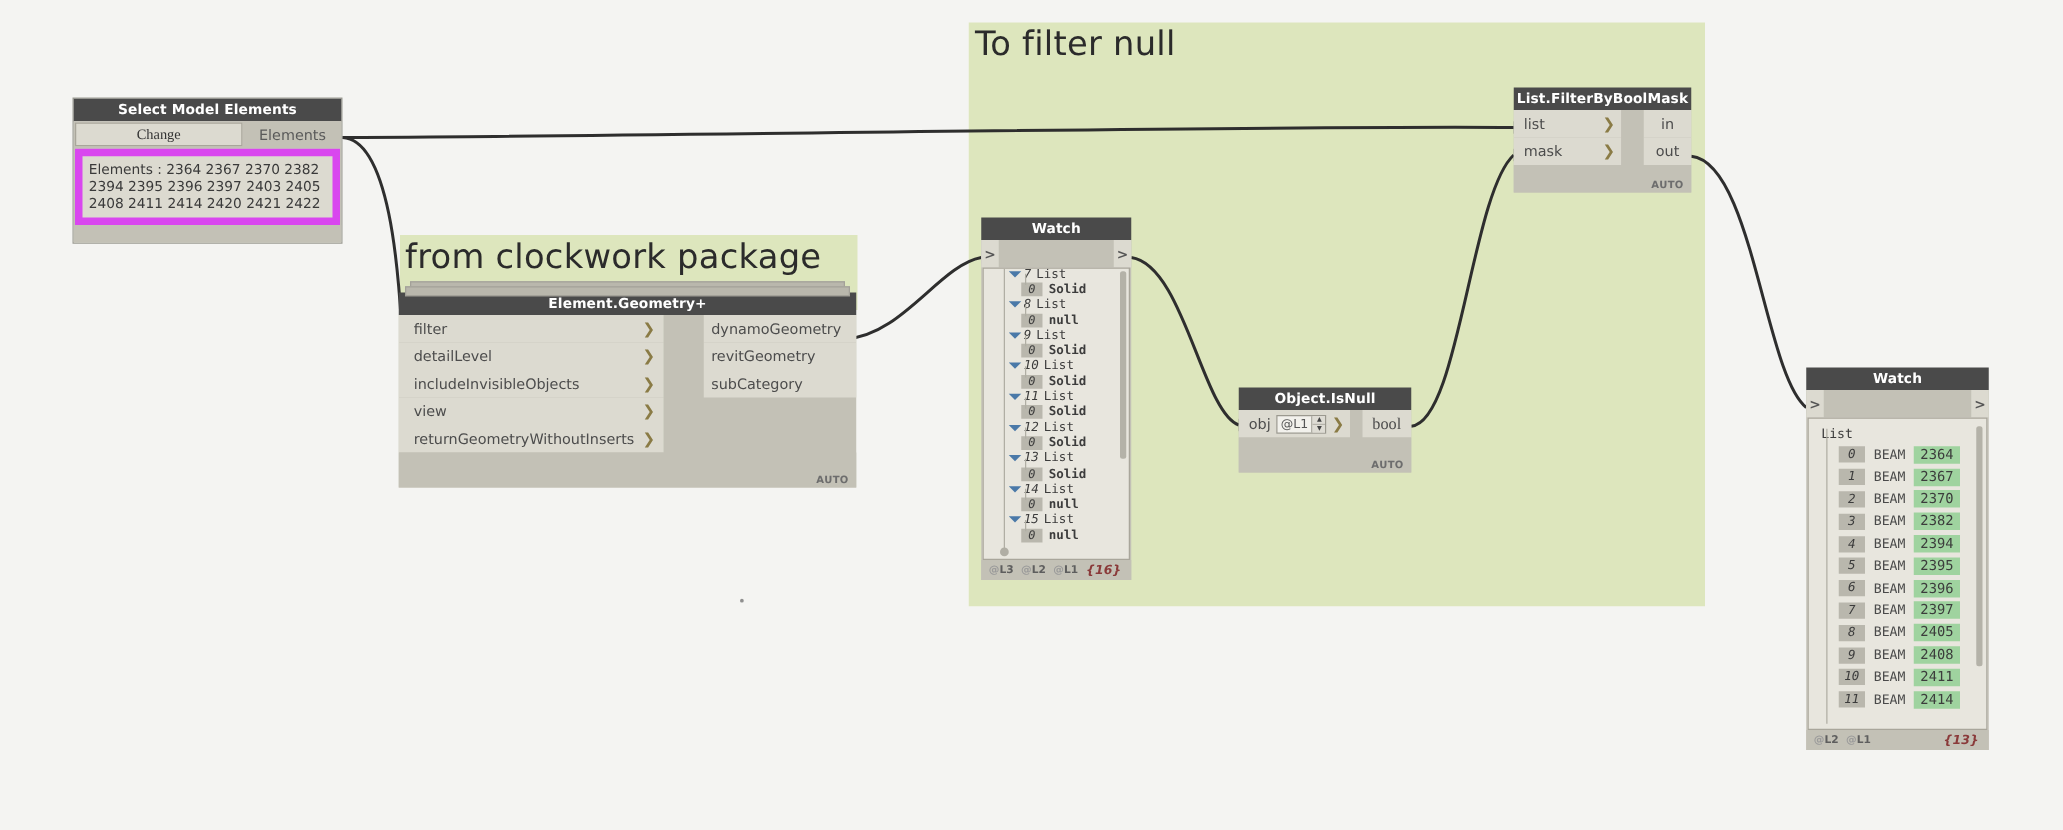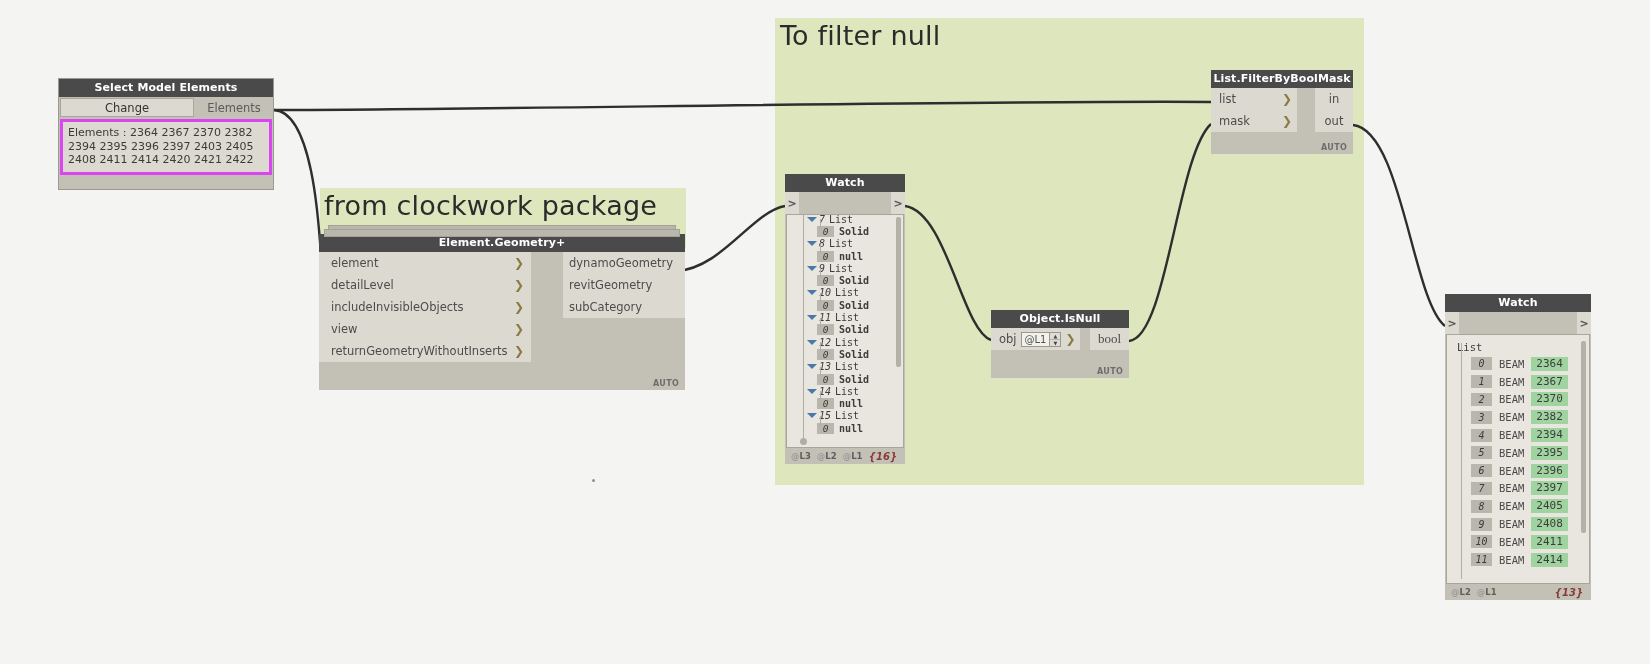"Change" .sme-change { font-family: none -> Liberation Serif, serif }
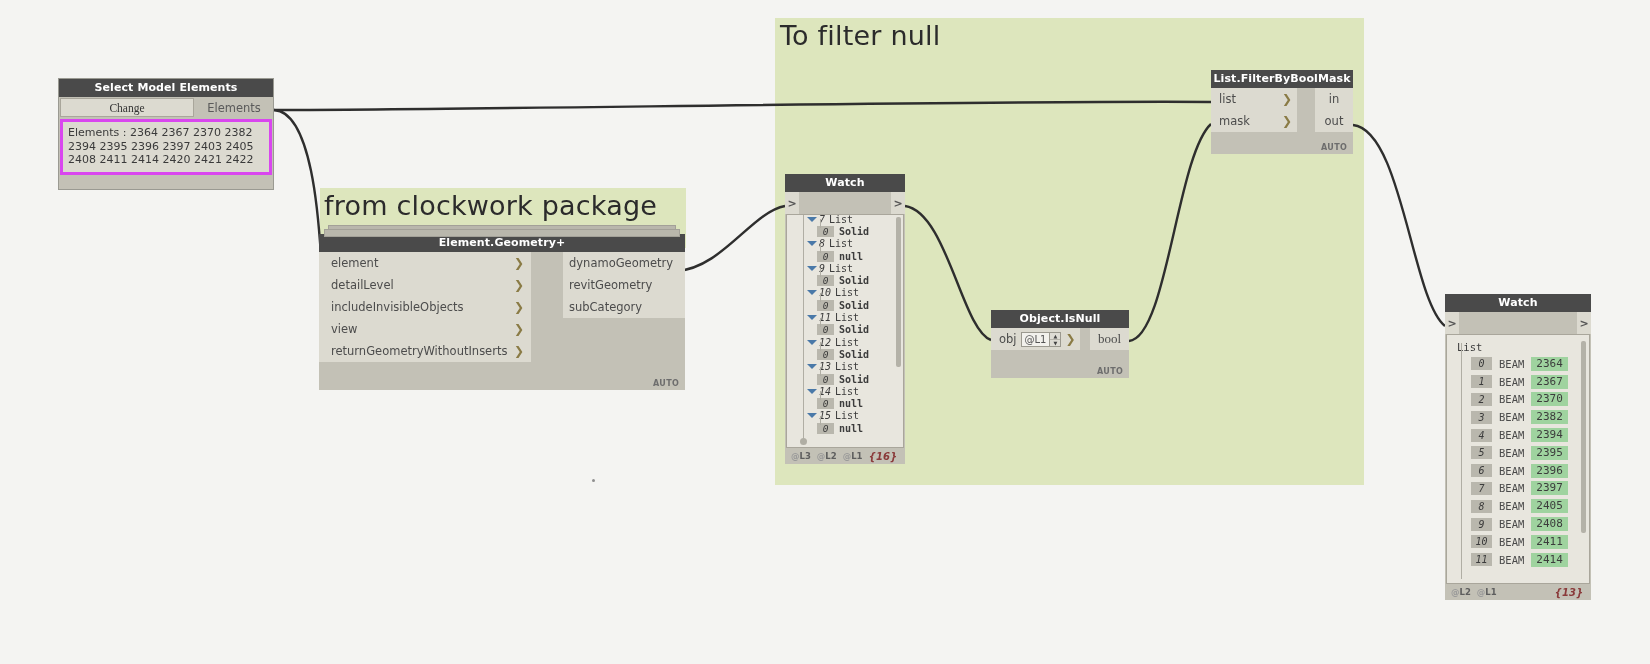"Elements : 2364 2367 2370" .sme-text { border: 3px solid #d946ef -> 6px solid #d946ef }
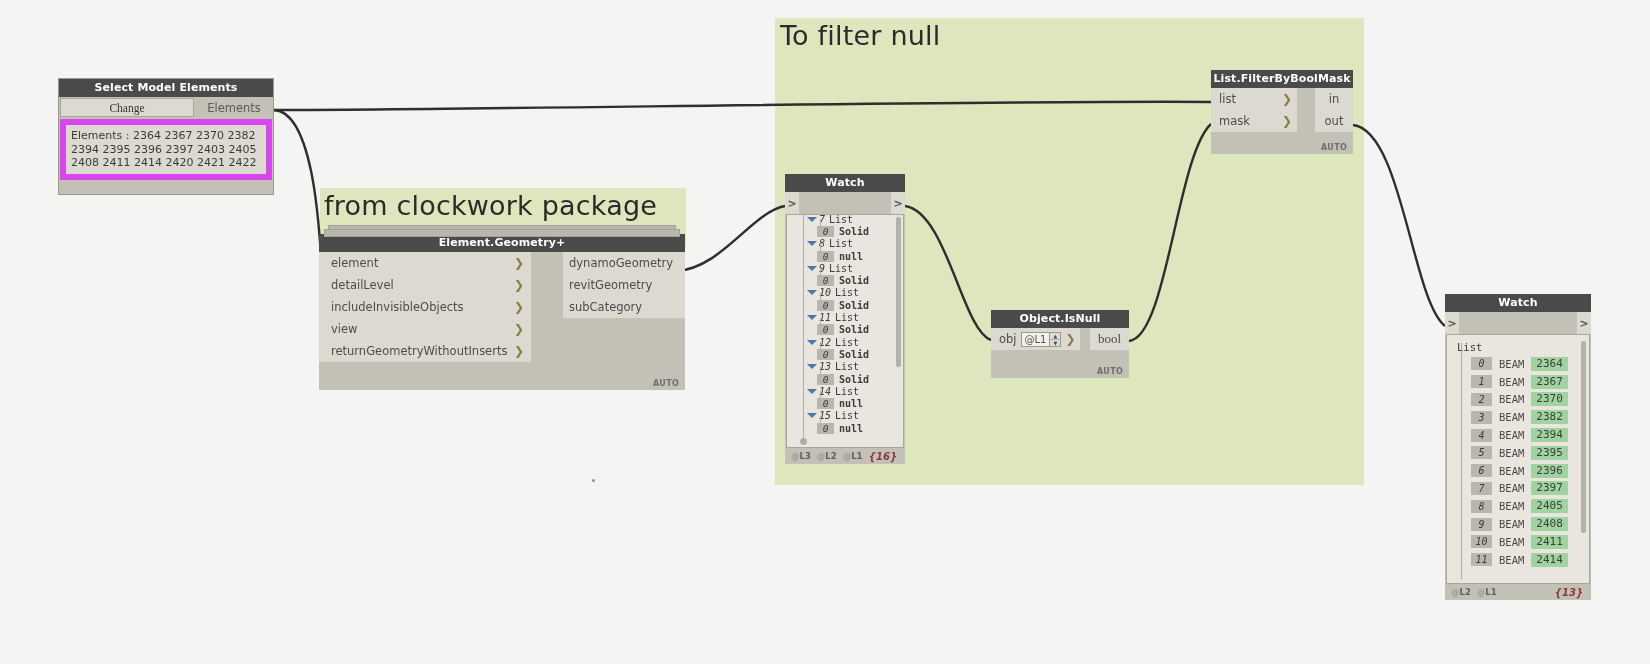"element" span { text: element -> filter }
